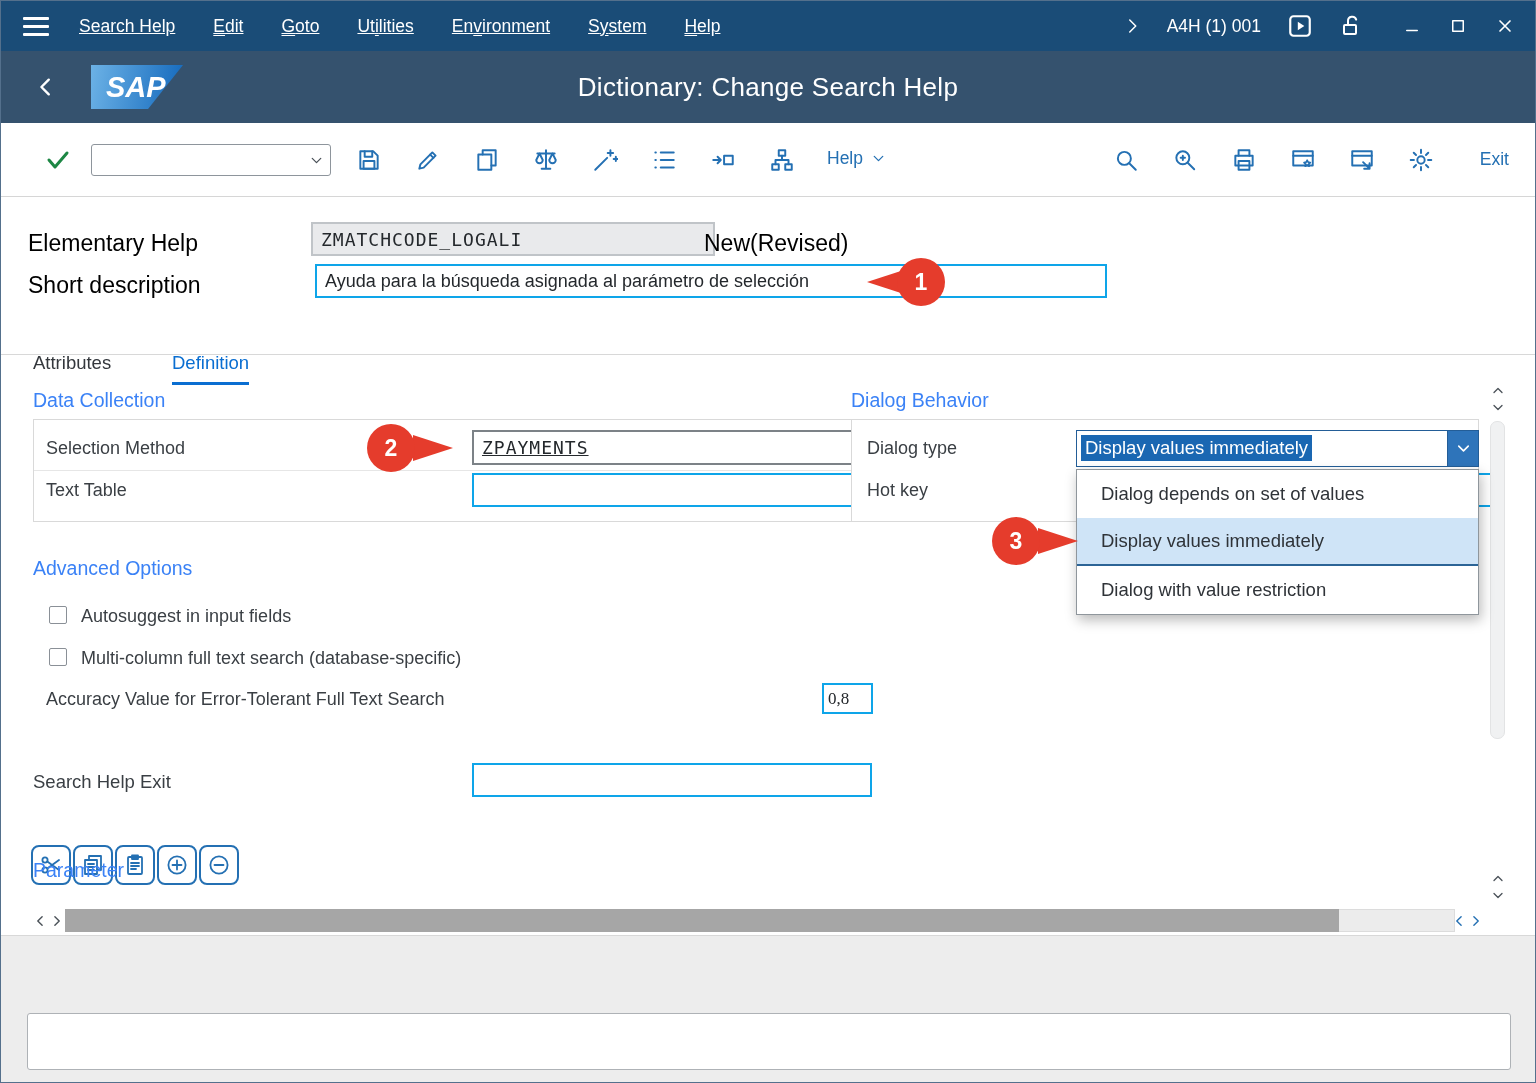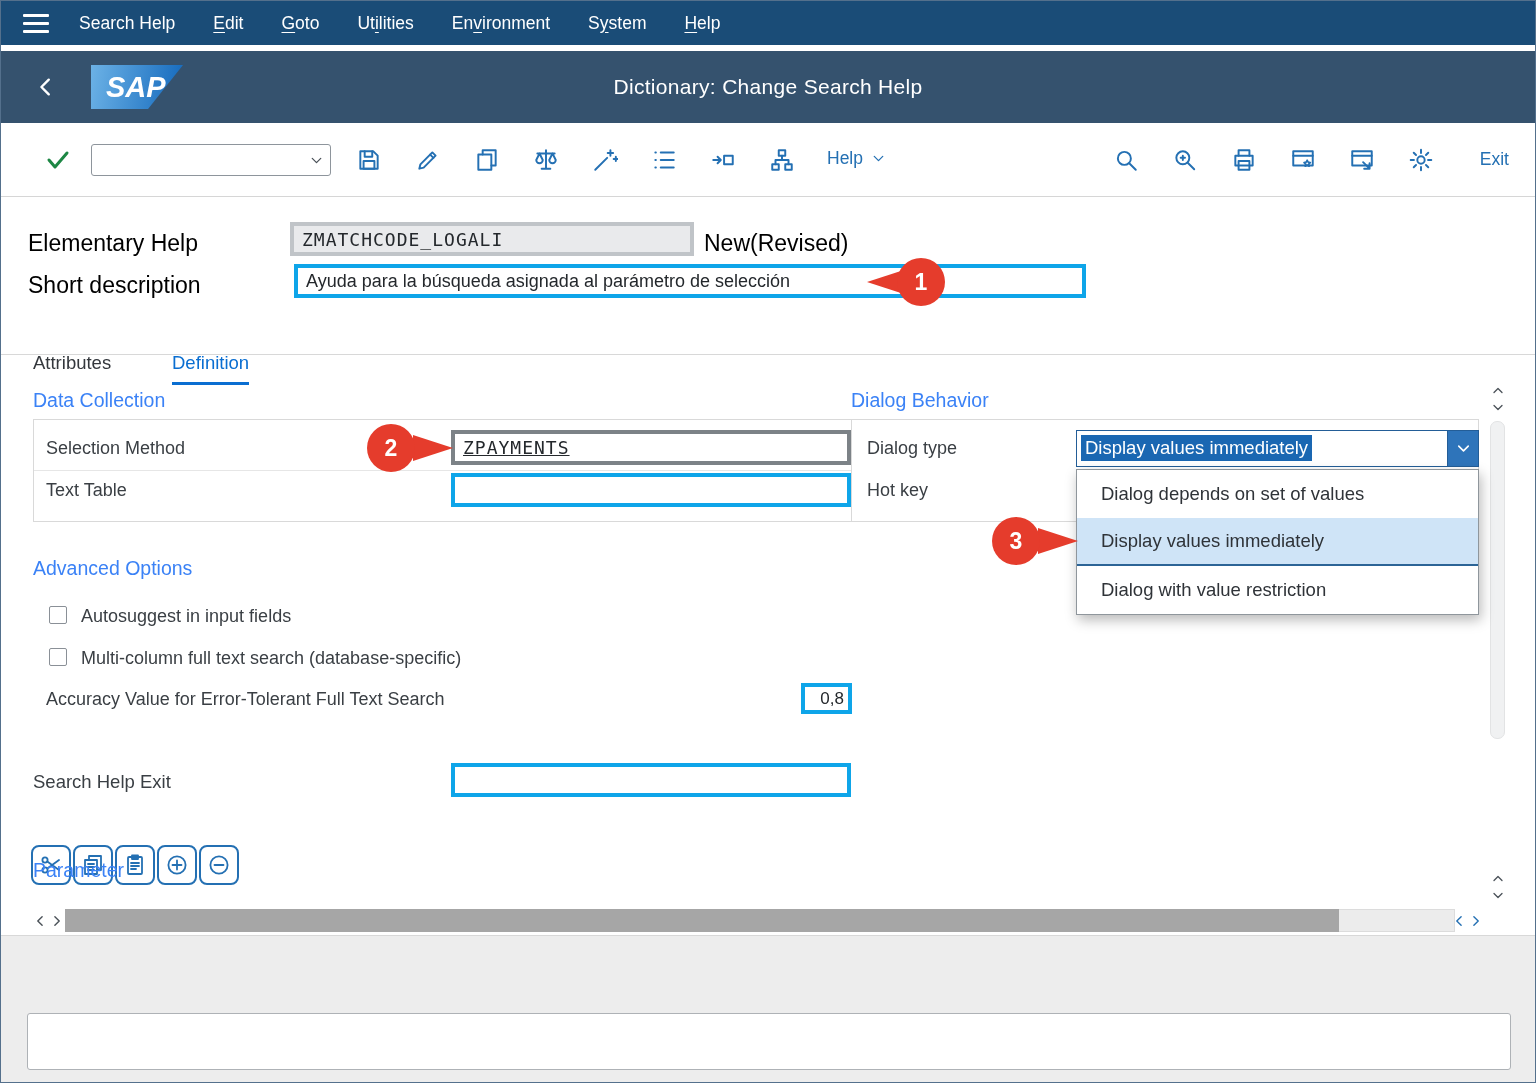"Search Help" .menubar { height: 44px -> 50px; text-decoration: none -> underline }
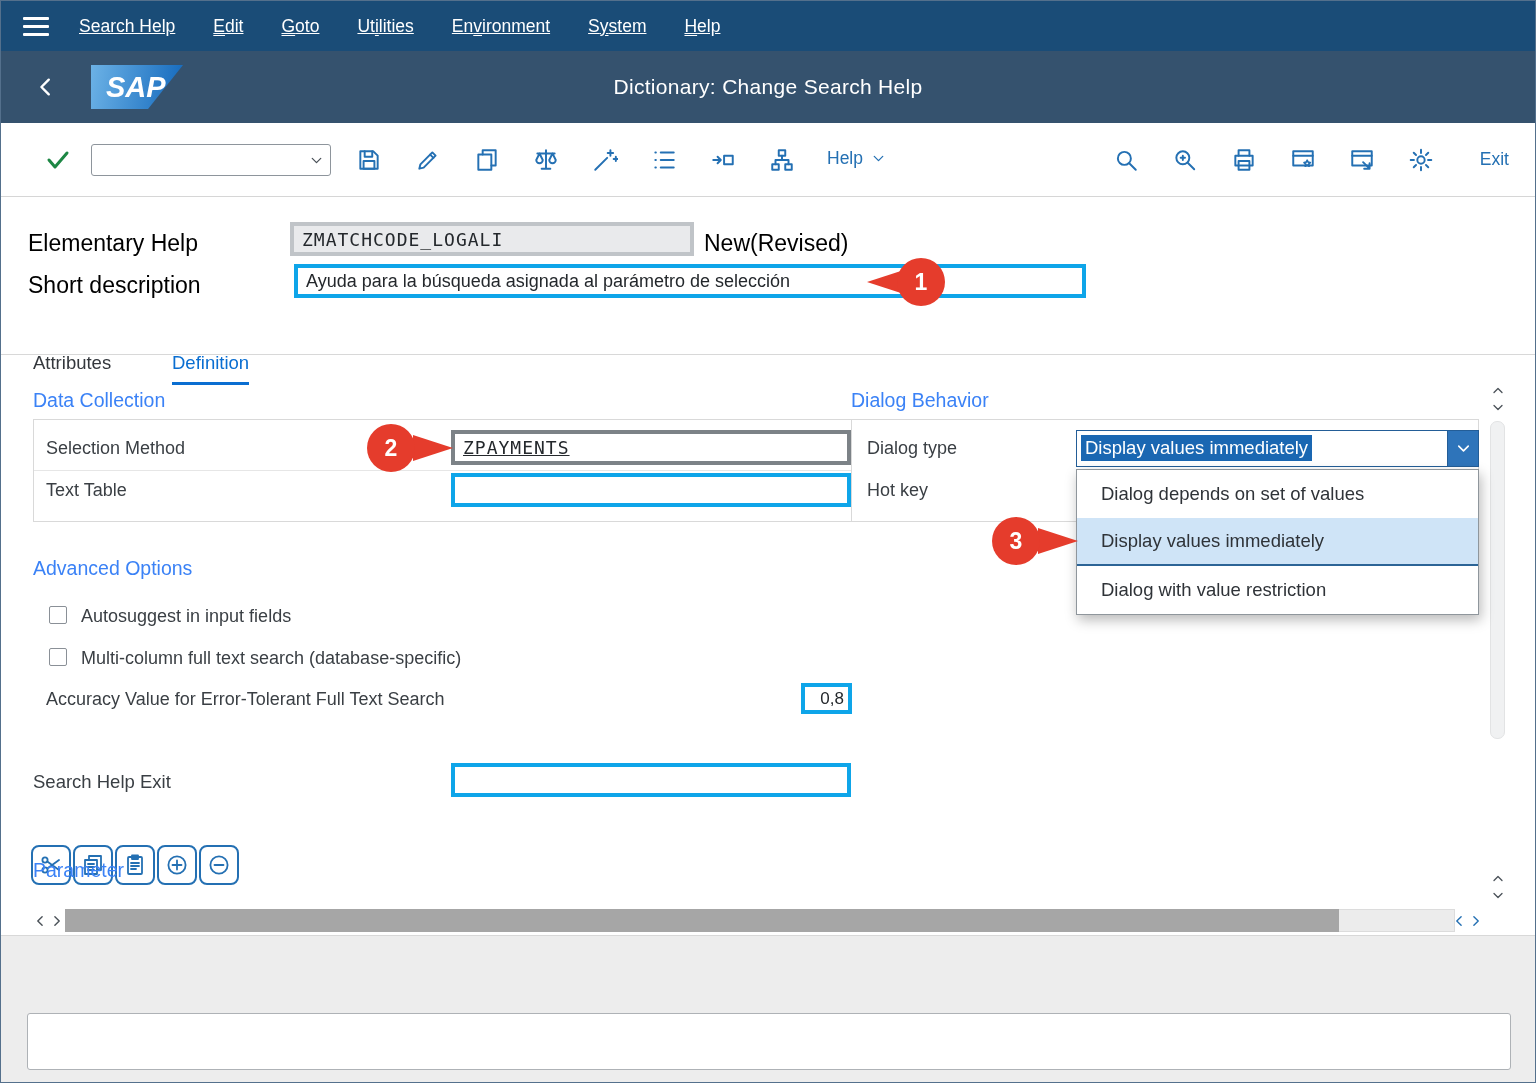"A4H (1) 001" div.menubar-right { html: none -> <div> <svg> <path></path> </svg> <span>A4H (1) 001</span> <svg> <rect></rect> <path></path> </svg> <svg> <rect></rect> <path></path> </svg> <div> <svg> <path></path> </svg> <svg> <rect></rect> </svg> <svg> <path></path> </svg> </div> </div> }
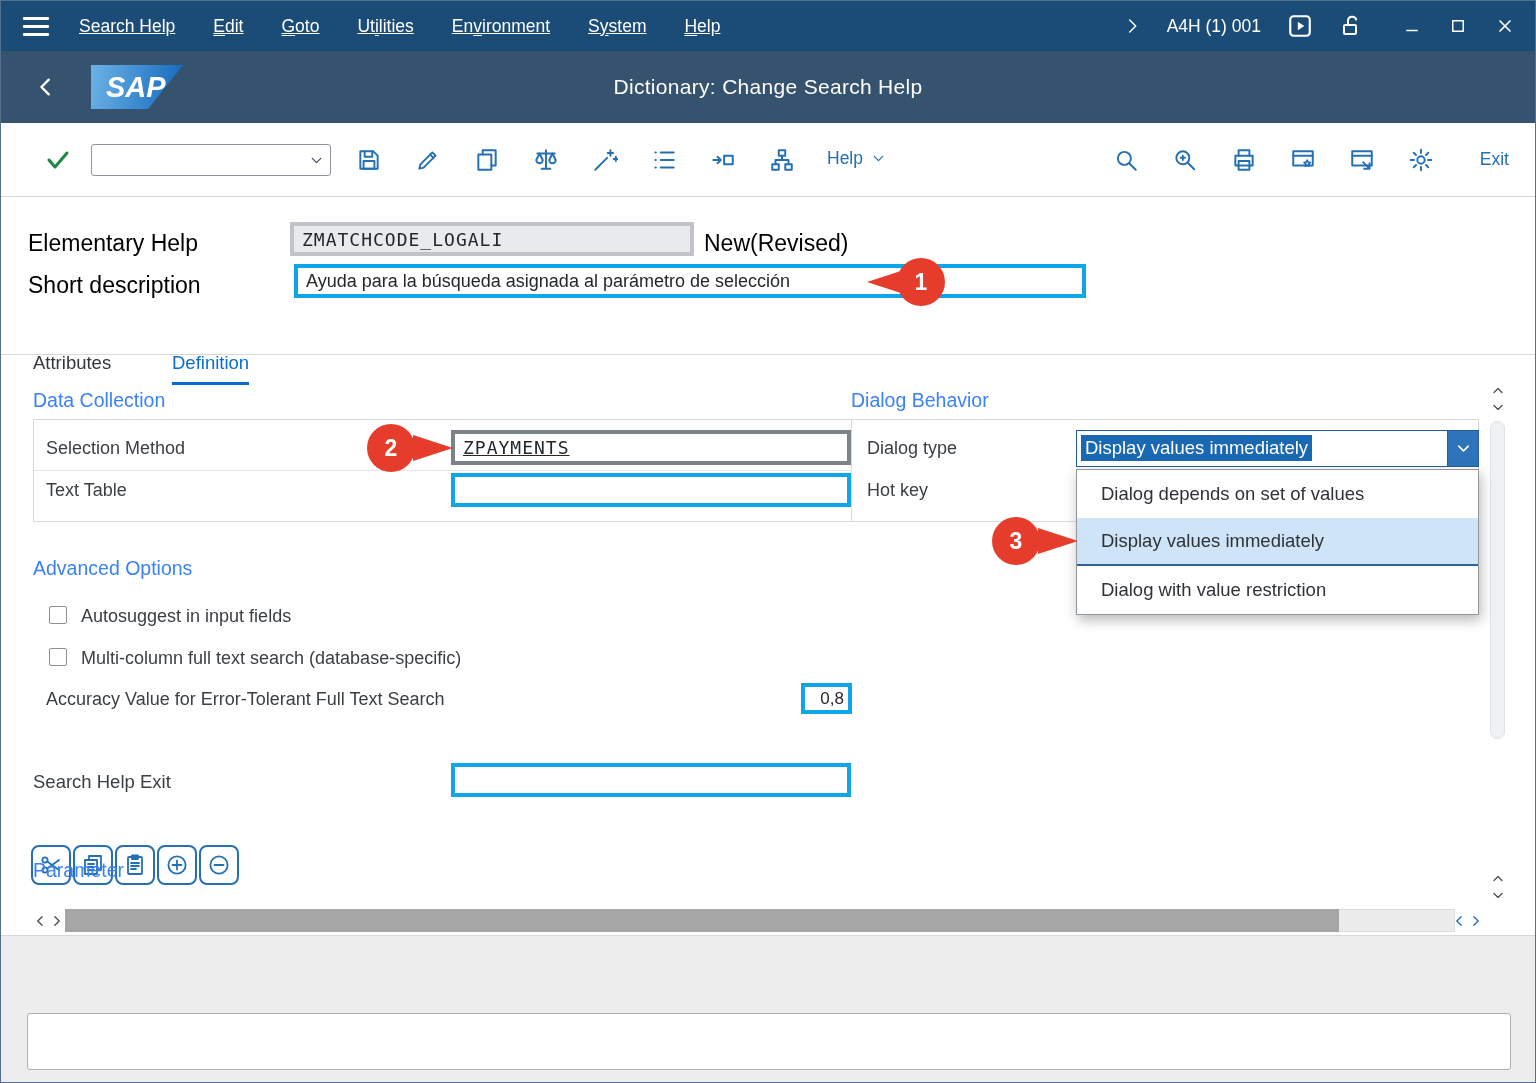"Dictionary: Change Search Help" .title-text { font-size: 21px -> 26px }
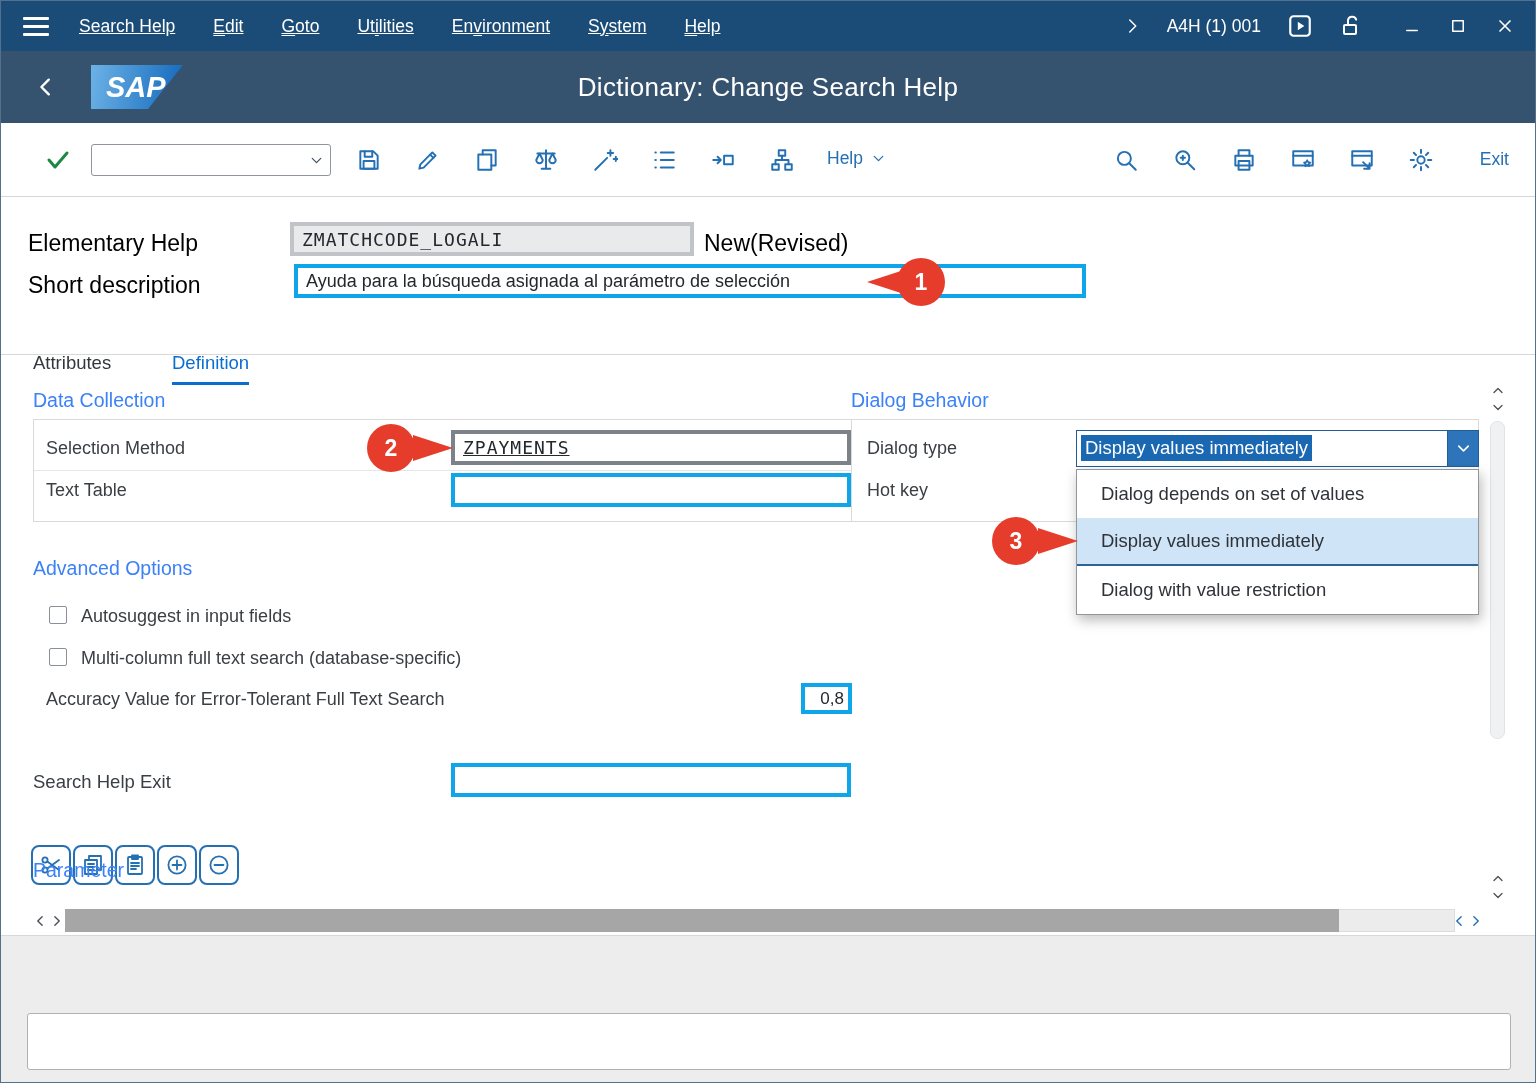"ZMATCHCODE_LOGALI" .field { border: 4px solid #0ea5e9 -> 2px solid #0ea5e9; margin-left: none -> 21px }
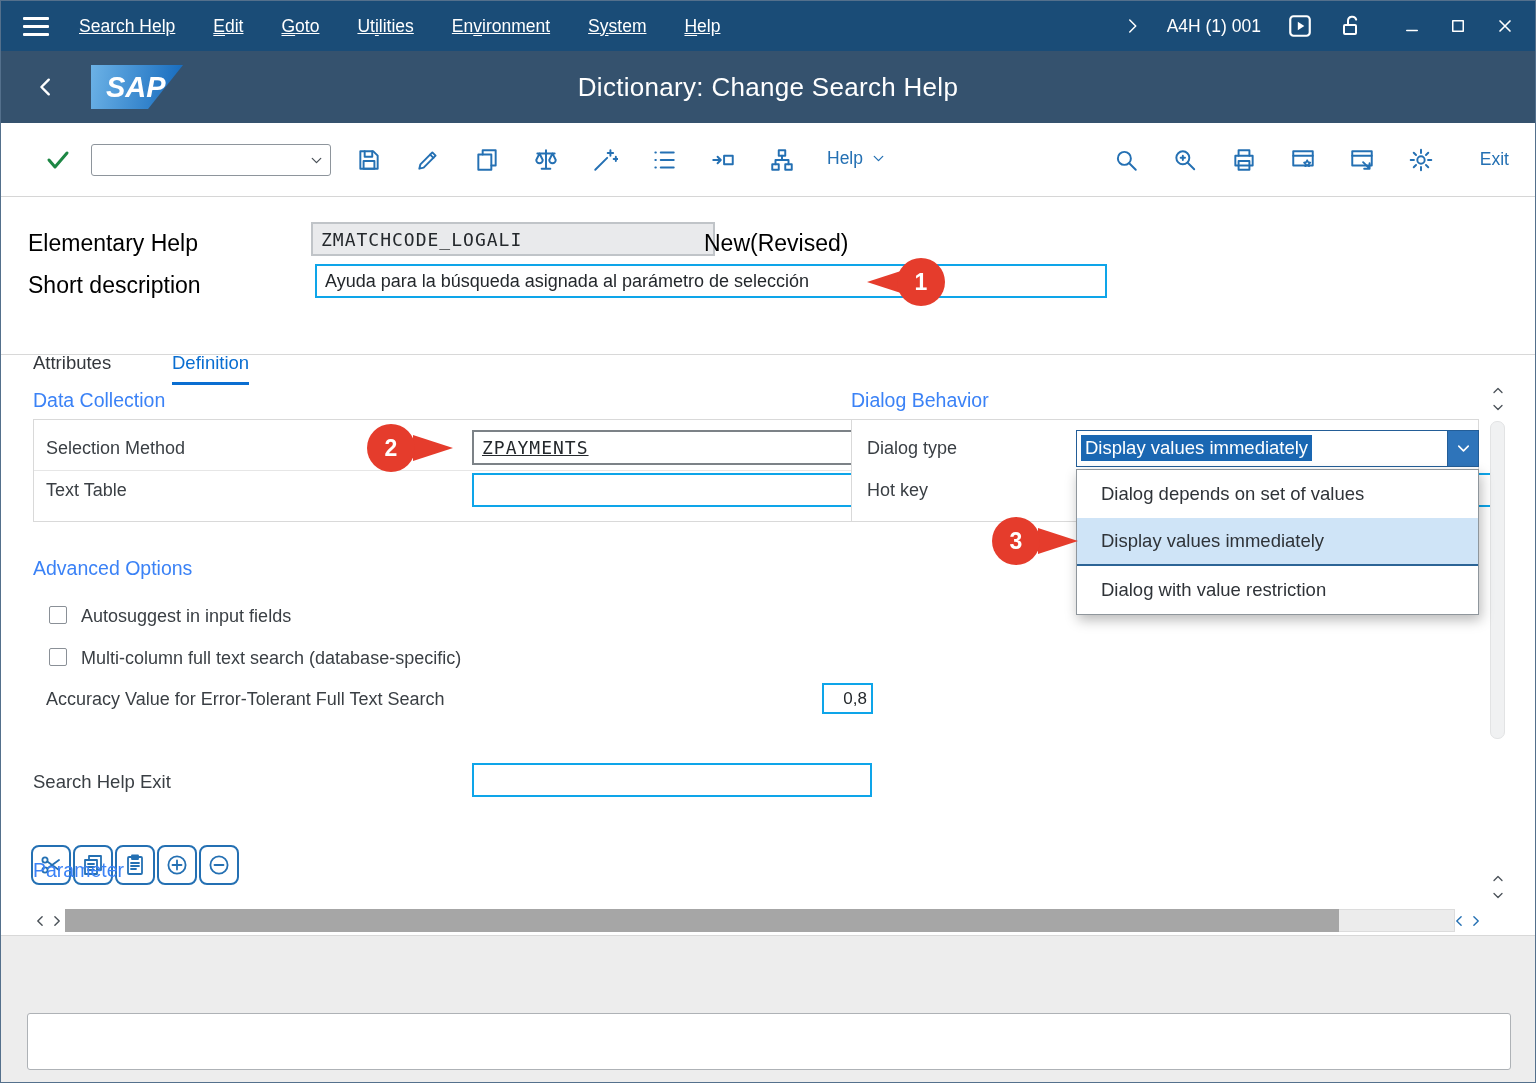"0,8" .small-field input { font-family: Liberation Sans, sans-serif -> Liberation Serif, serif; text-align: right -> left }
